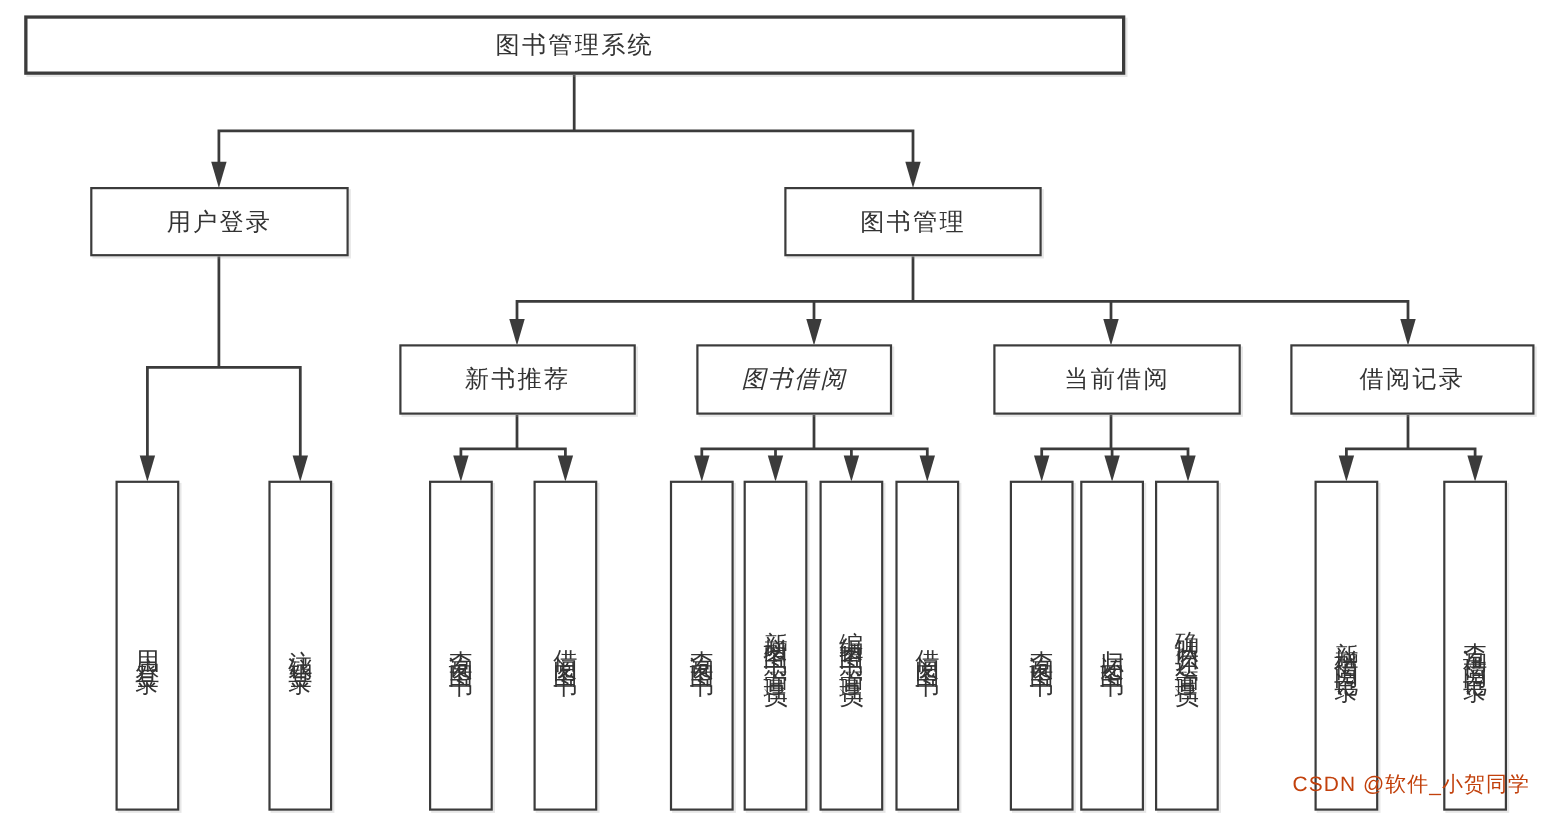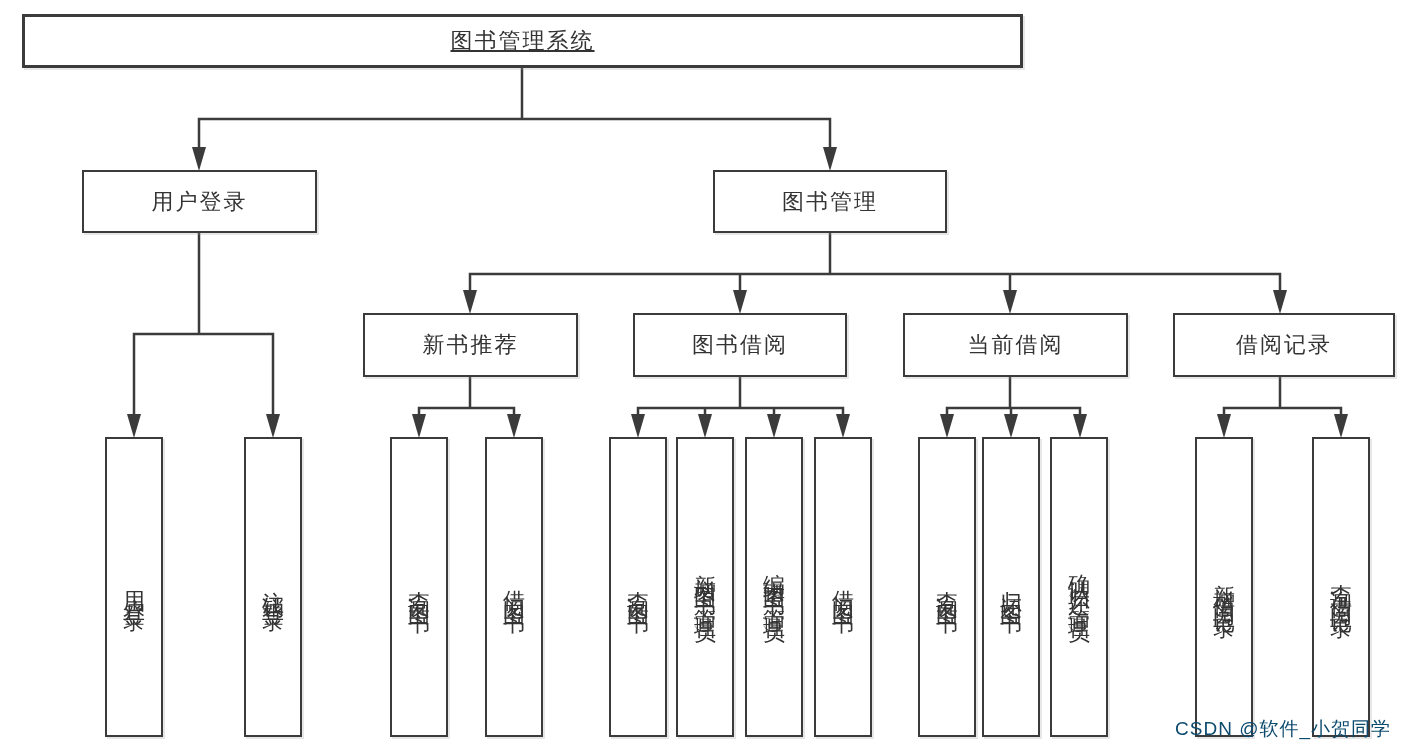"图书管理系统" div.node { text-decoration: underline -> none }
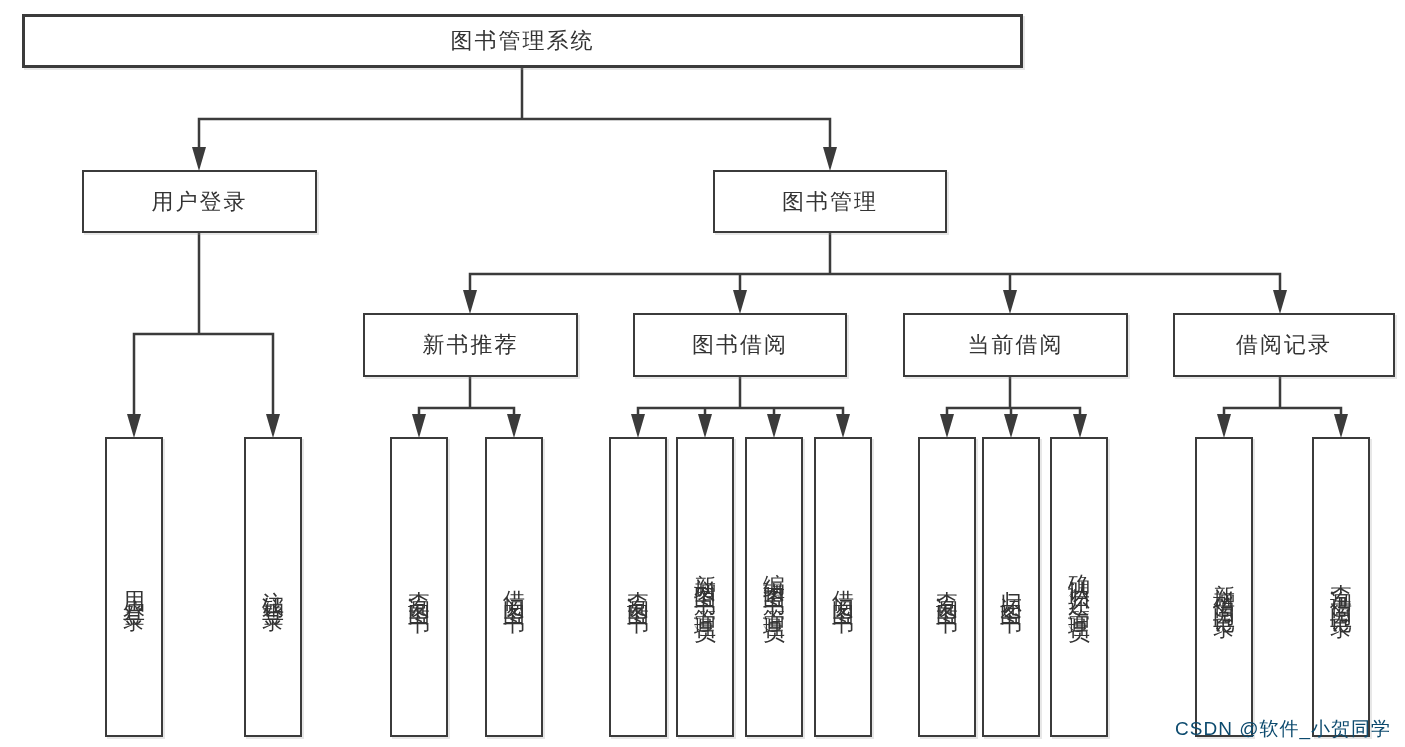"图书借阅" div.node { font-style: none -> italic; width: 214px -> 178px }
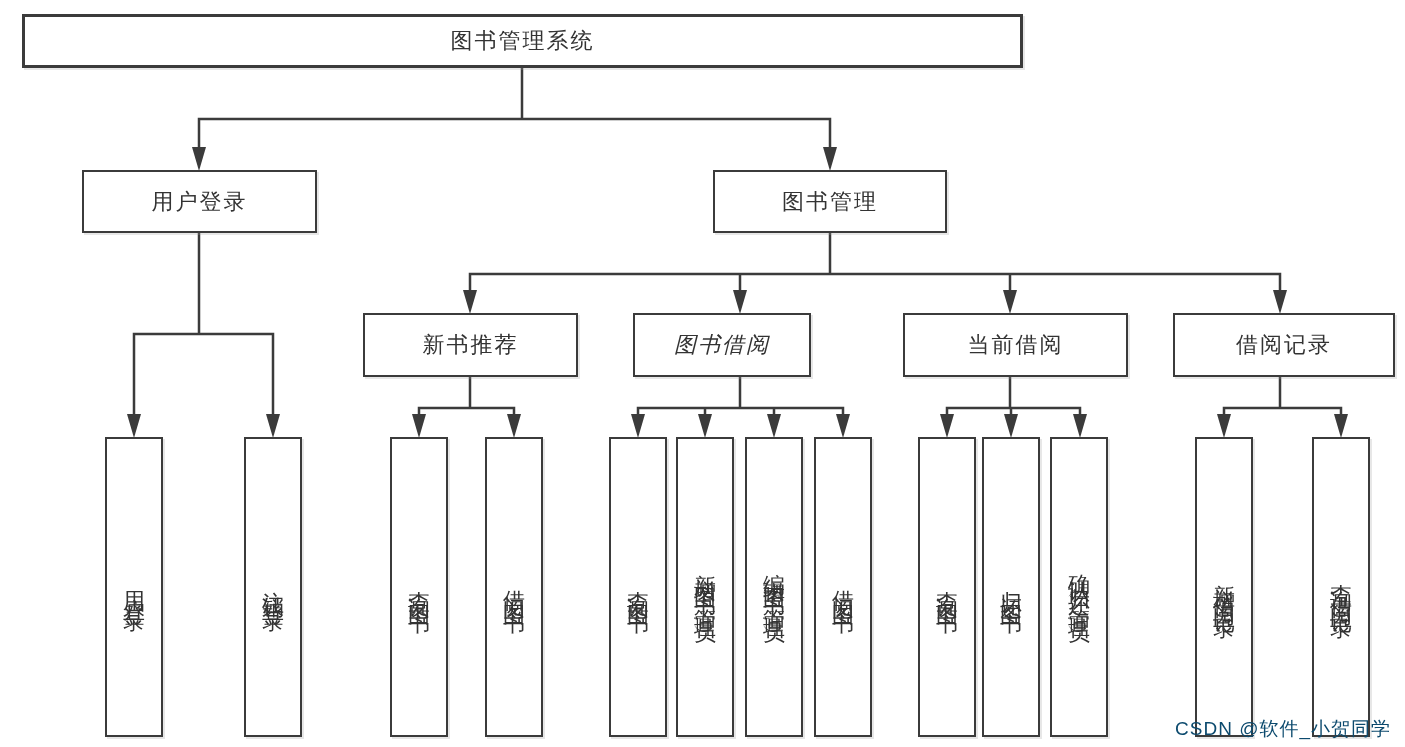"CSDN @软件_小贺同学" .watermark { bottom: 5px -> 21px; color: #0c4a6e -> #c2410c }
